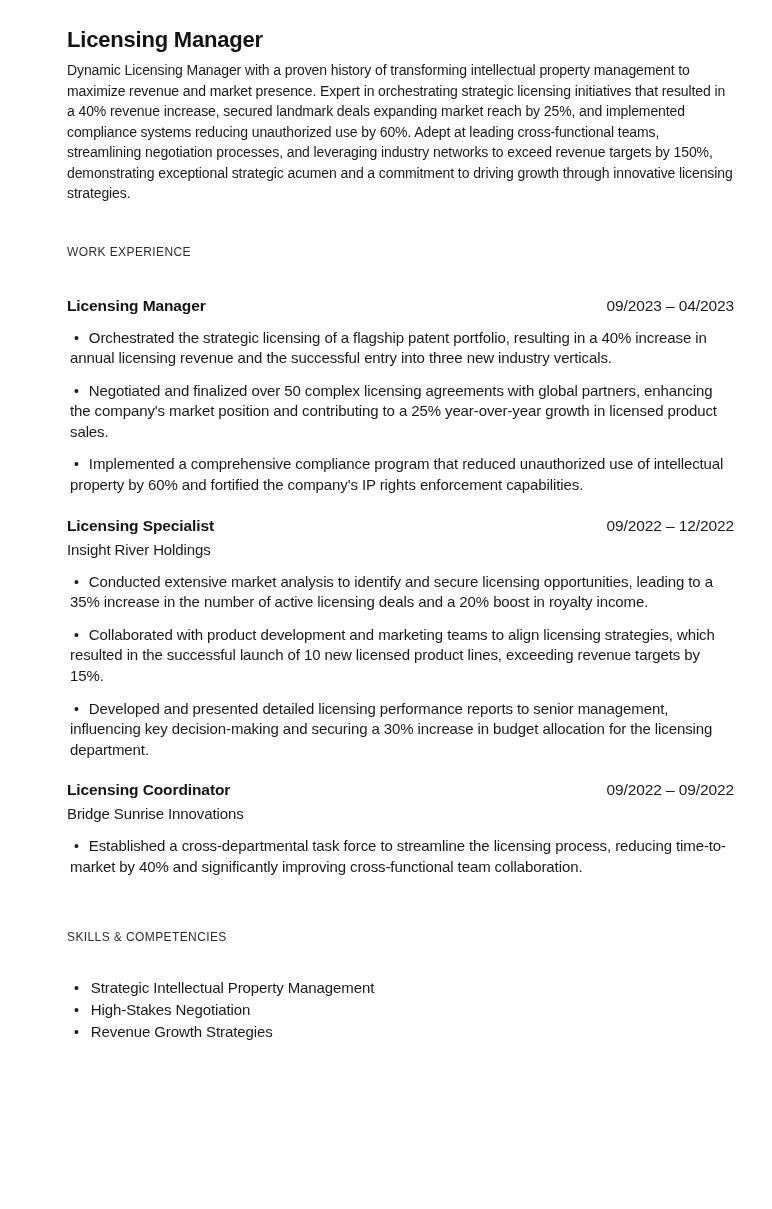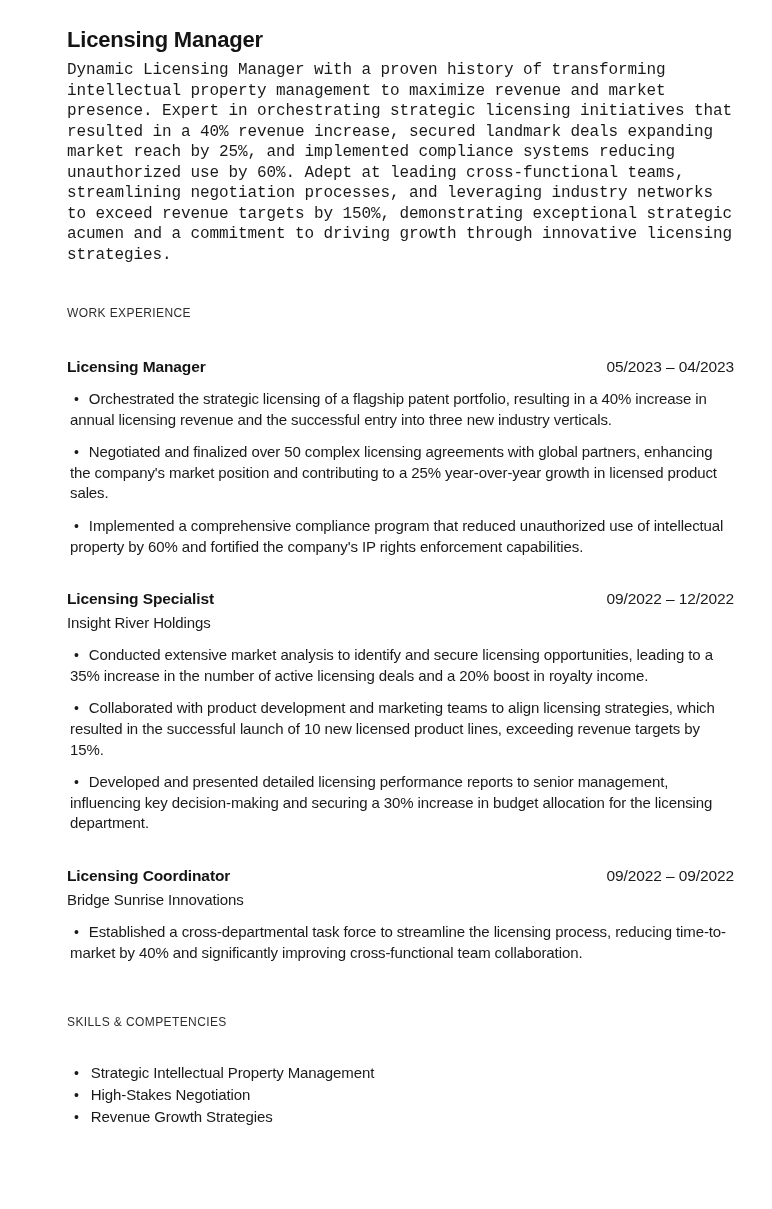"Dynamic Licensing Manager with a" .summary { font-family: Liberation Mono, monospace -> none; font-size: 16px -> 14px }
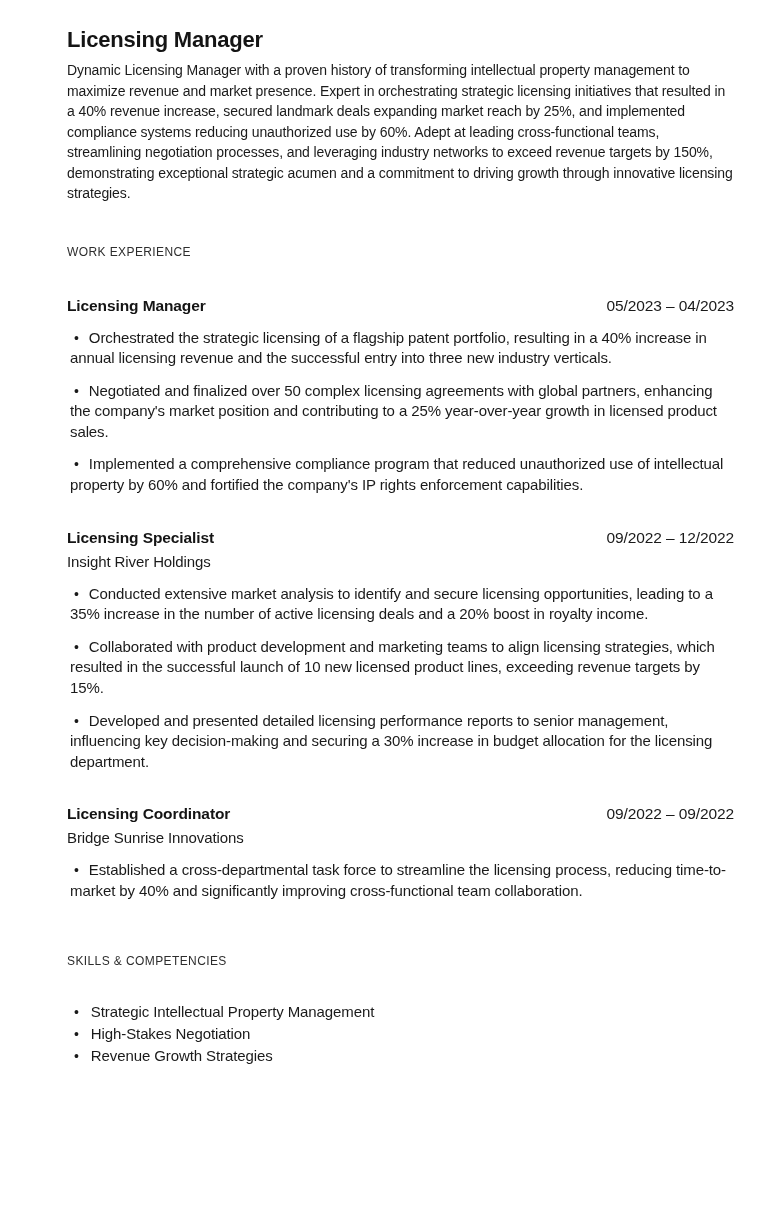"05/2023 – 04/2023" span.job-dates { text: 05/2023 -> 09/2023 }
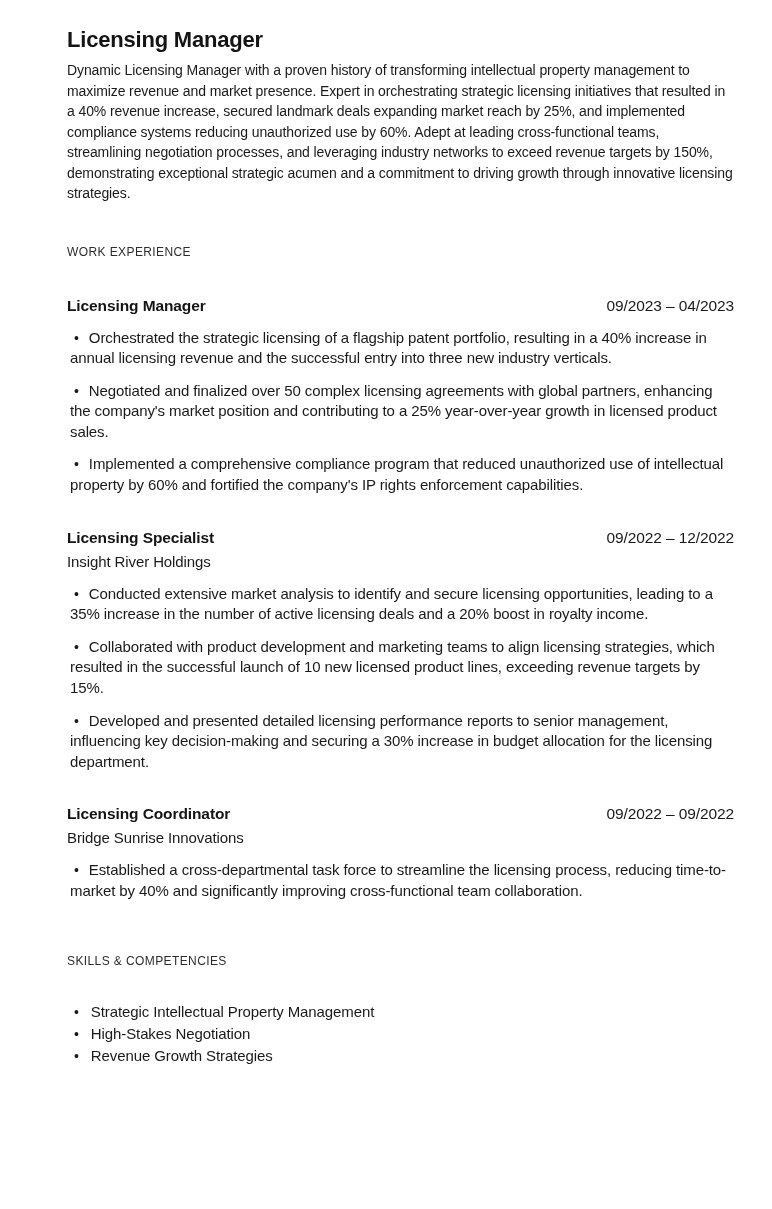"Licensing Specialist" .job { margin-top: 32px -> 20px }
